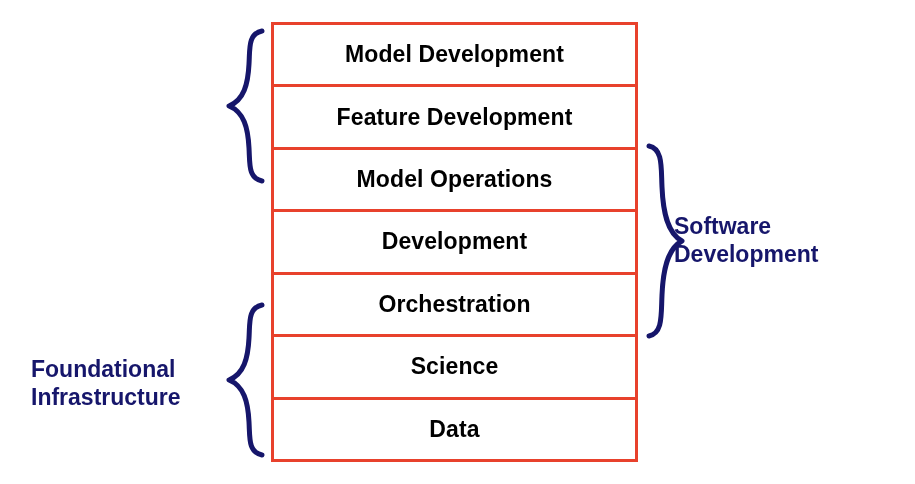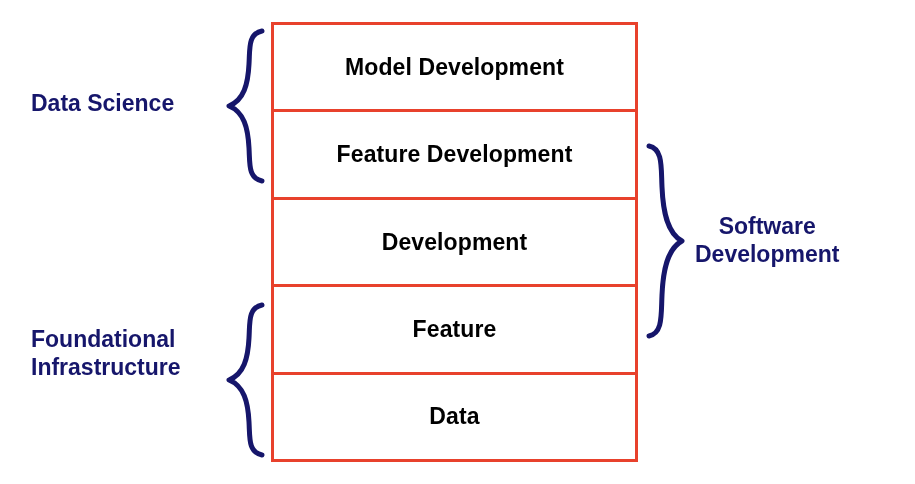"Data Science" div.group-label { html: <div>Data Science</div> -> none }
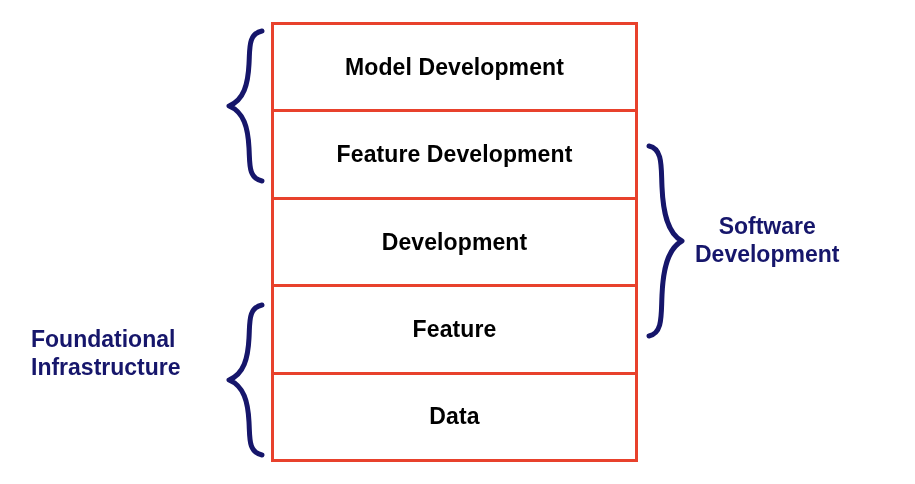"Model Operations" div.layer { html: none -> <div> <span>Model Operations</span> </div> }
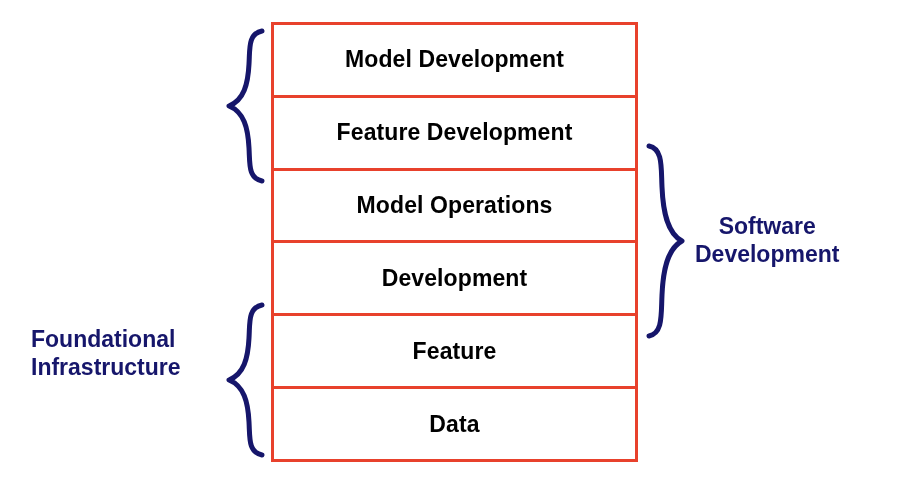"Software" #label-software-dev { left: 695px -> 674px; text-align: center -> left }
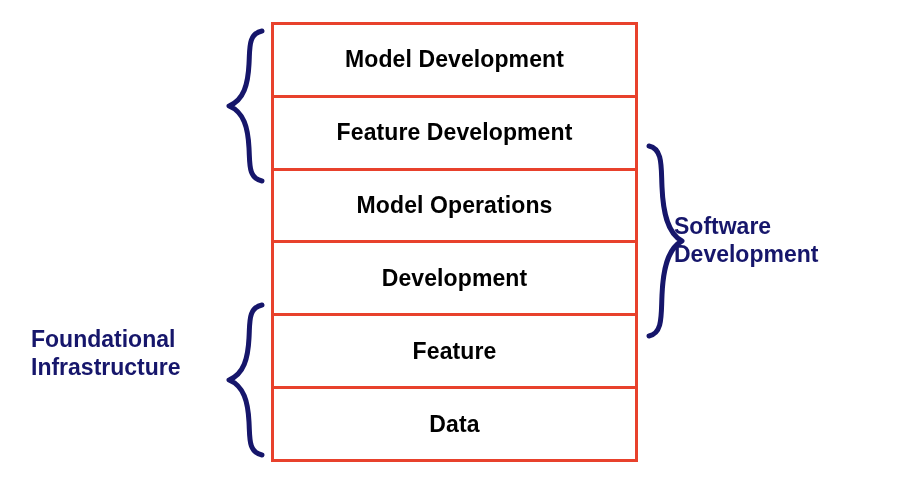"Orchestration" div.layer { html: none -> <div> <span>Orchestration</span> </div> }
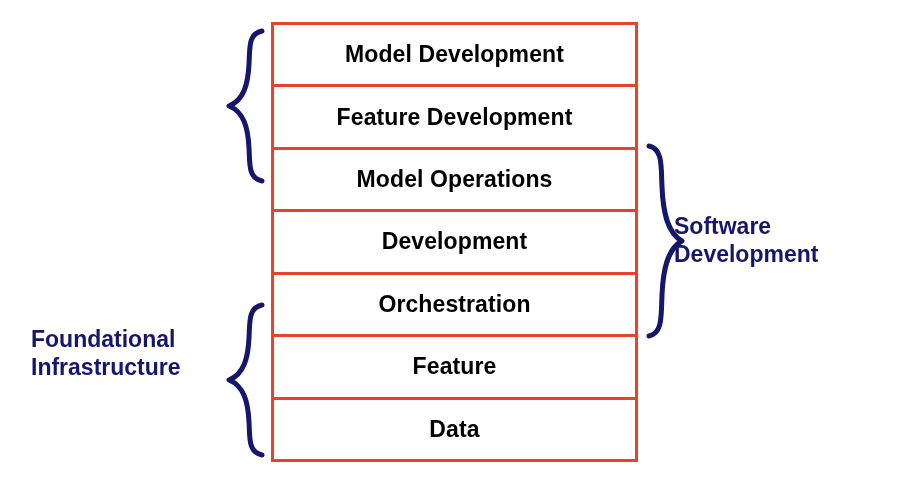"Foundational" #label-foundational { top: 325px -> 355px }
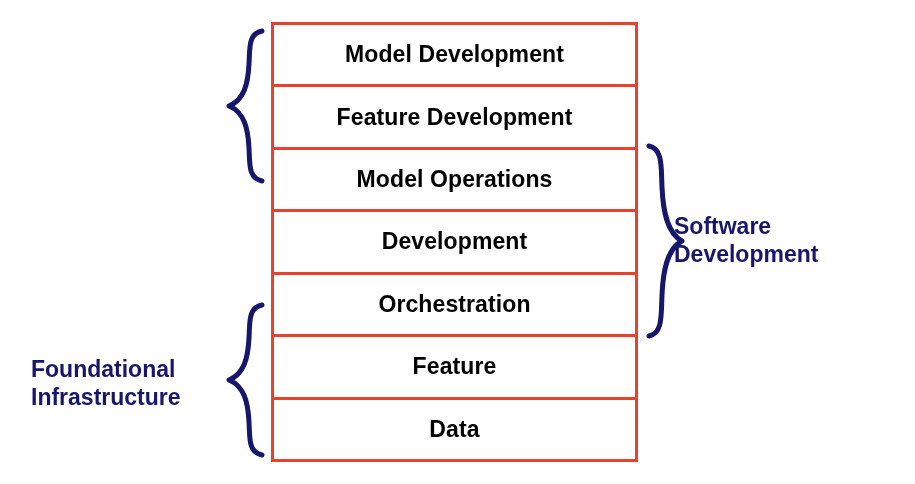"Feature" span.layer-label { text: Feature -> Science }
